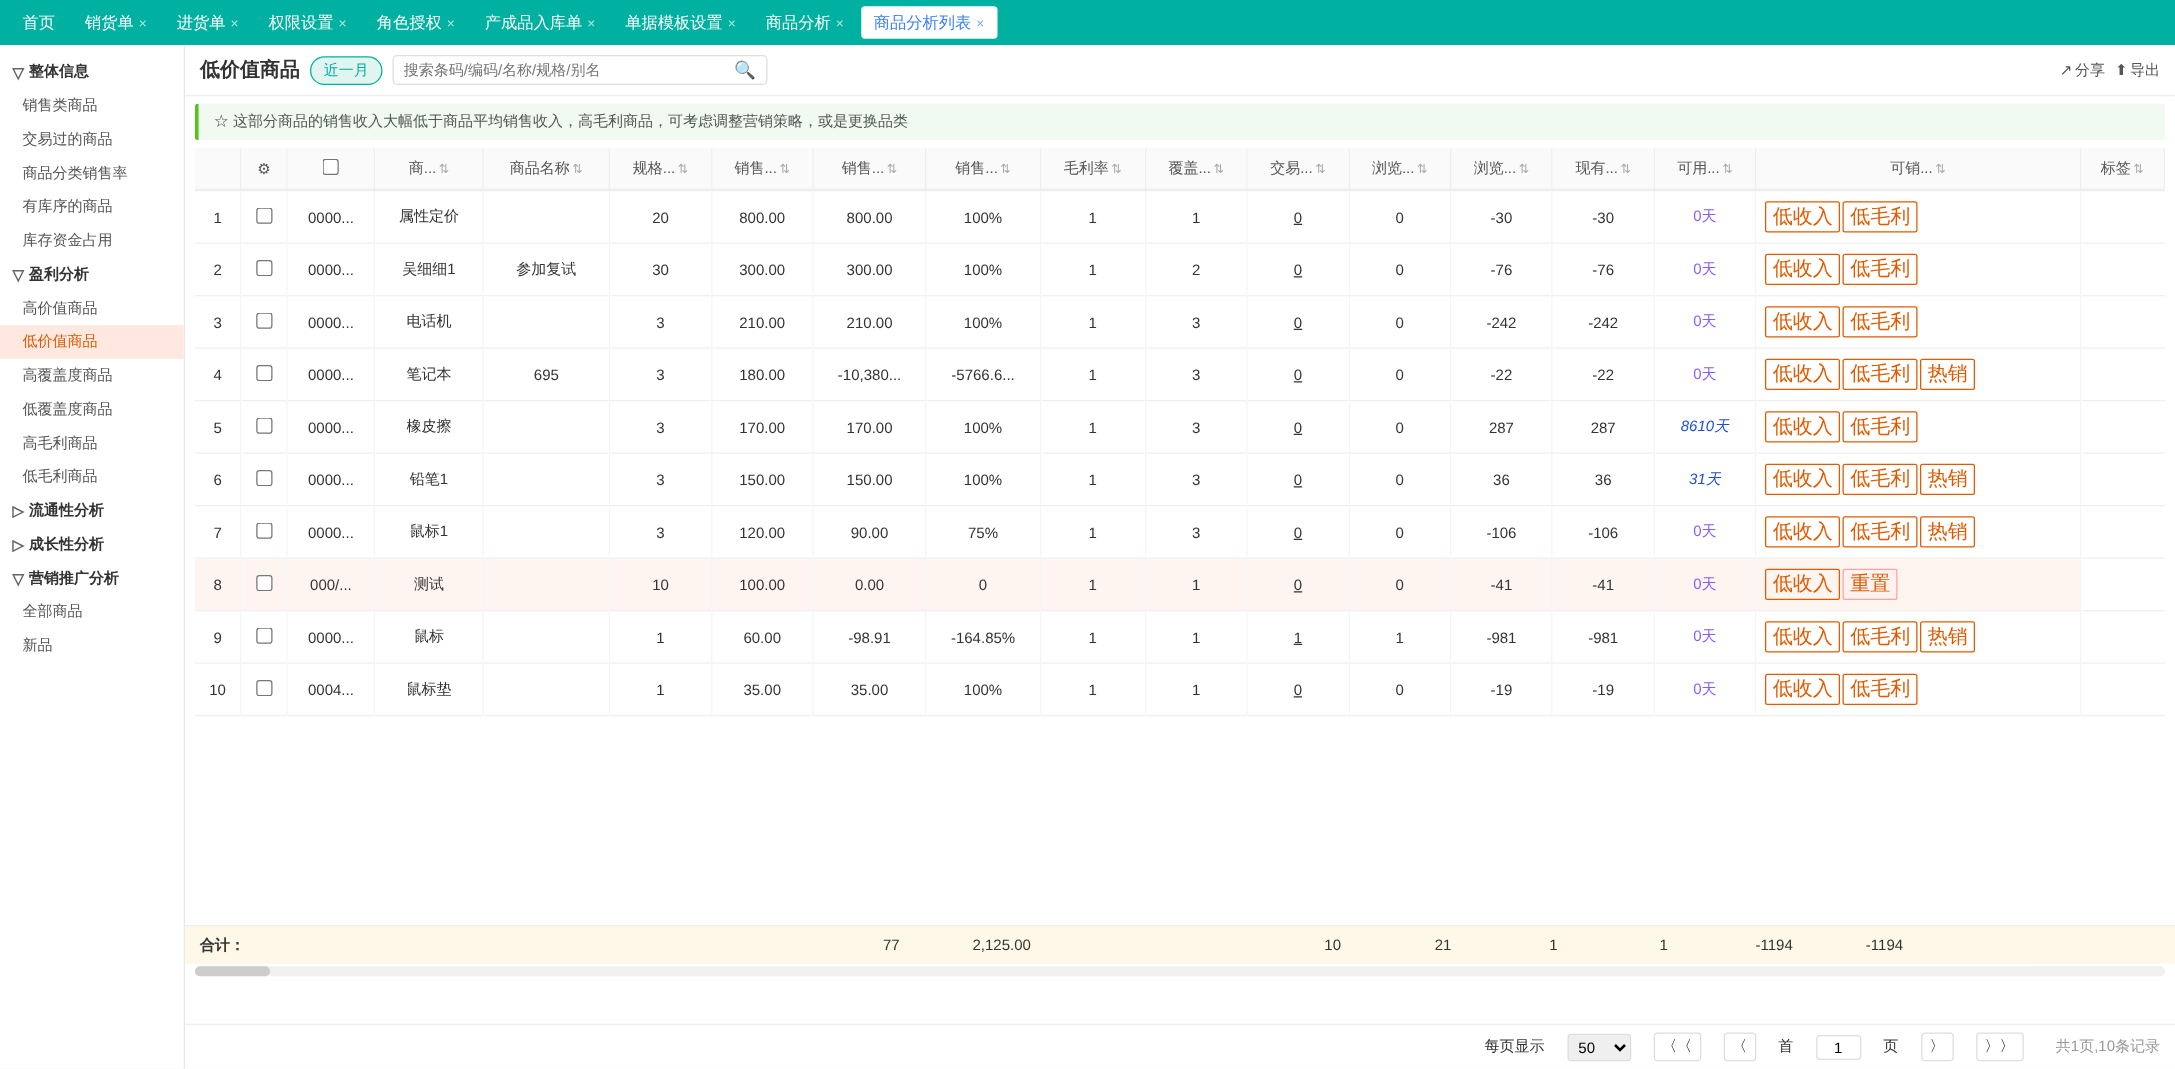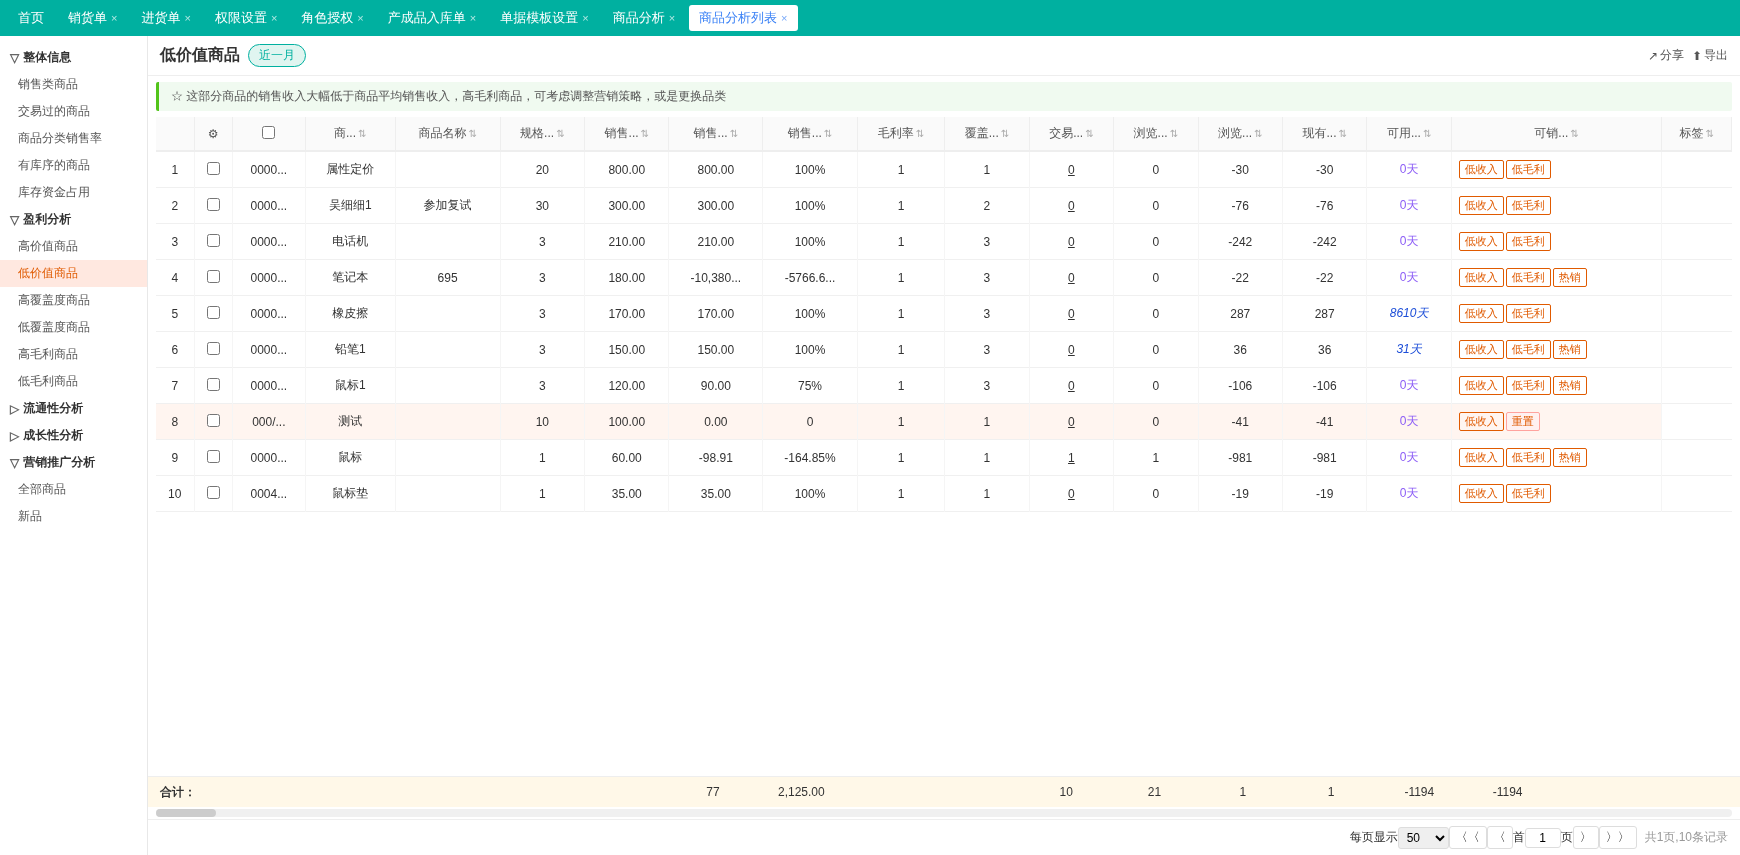"搜索条码/编码/名称/规格/别名" div.search-box { html: none -> <div> <input> <span>🔍</span> </div> }
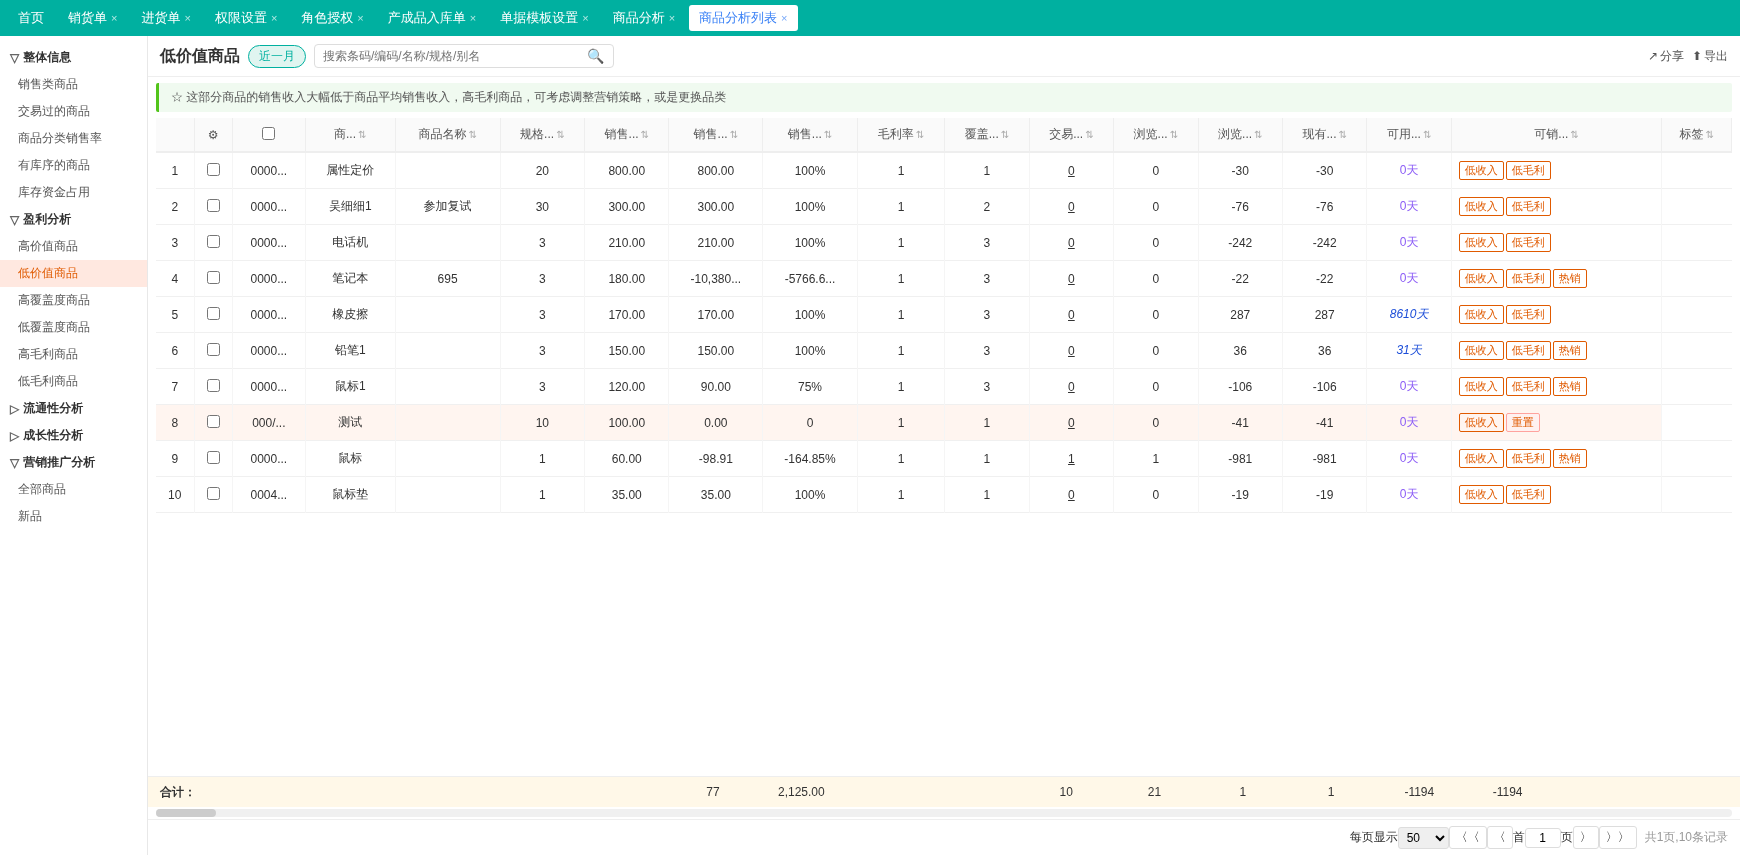"低收入" .tag { font-size: 11px -> 16px }
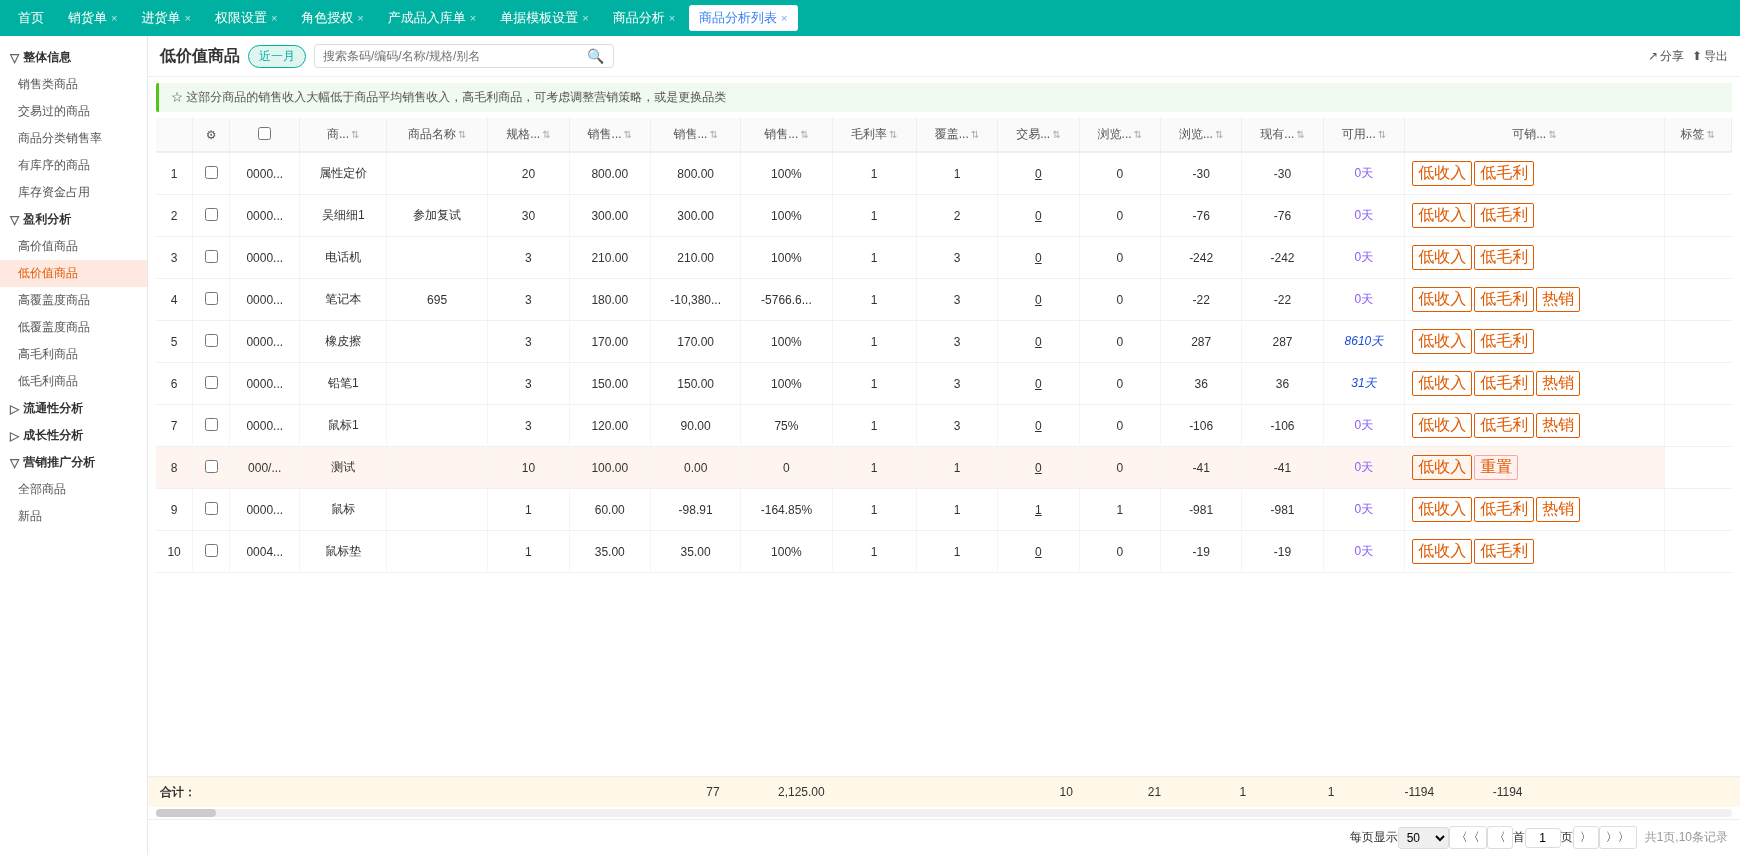"每页显示" .pagination-bar { gap: 0 -> 18px; margin-top: none -> 36px }
